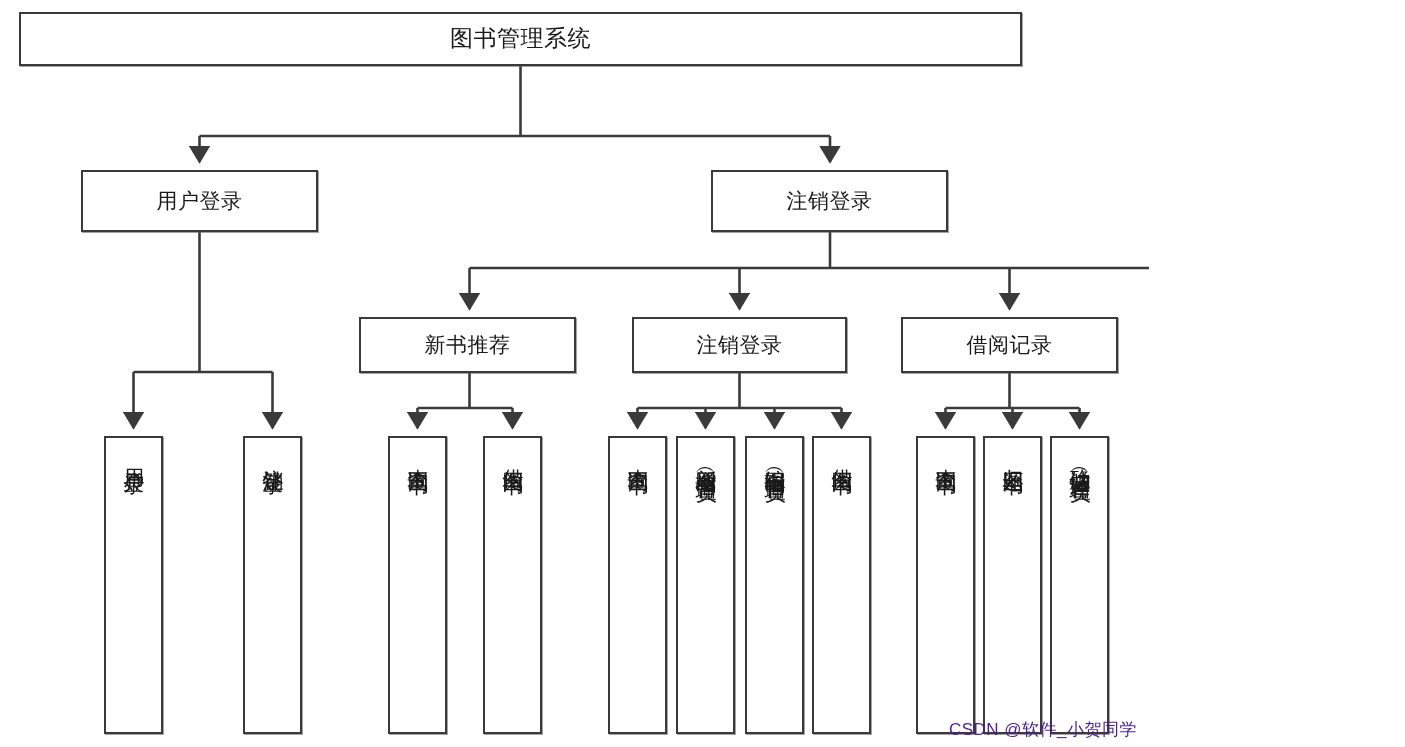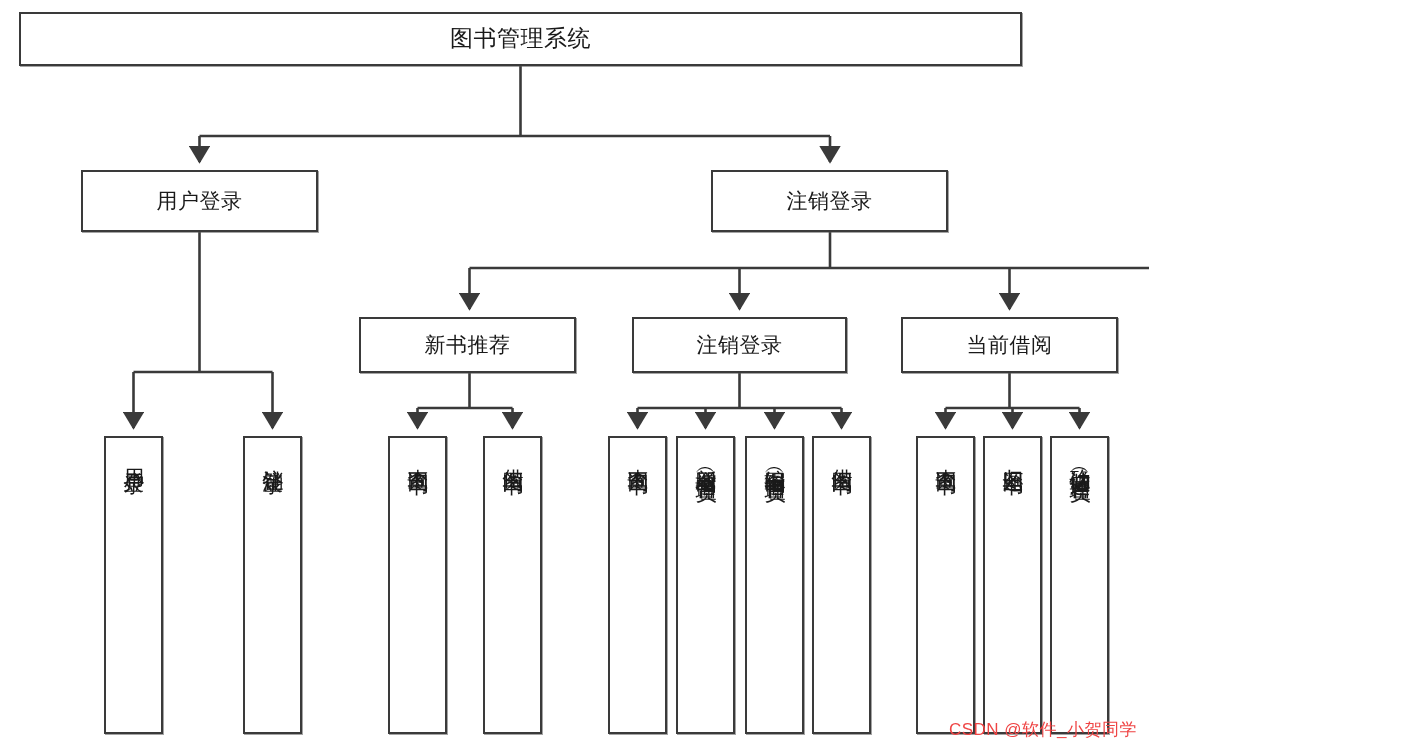"当前借阅" span.label { text: 当前借阅 -> 借阅记录 }
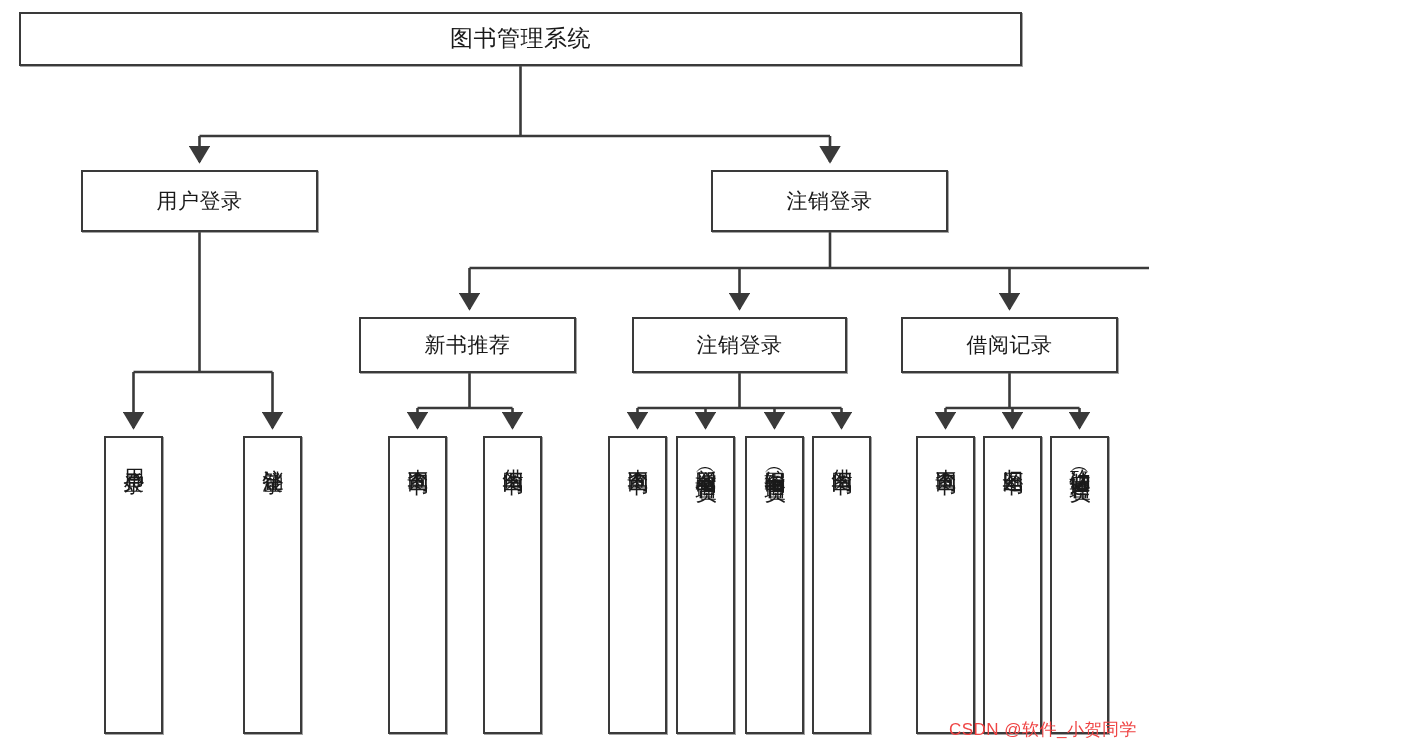"CSDN @软件_小贺同学" #watermark { color: #ef4444 -> #4c1d95 }
